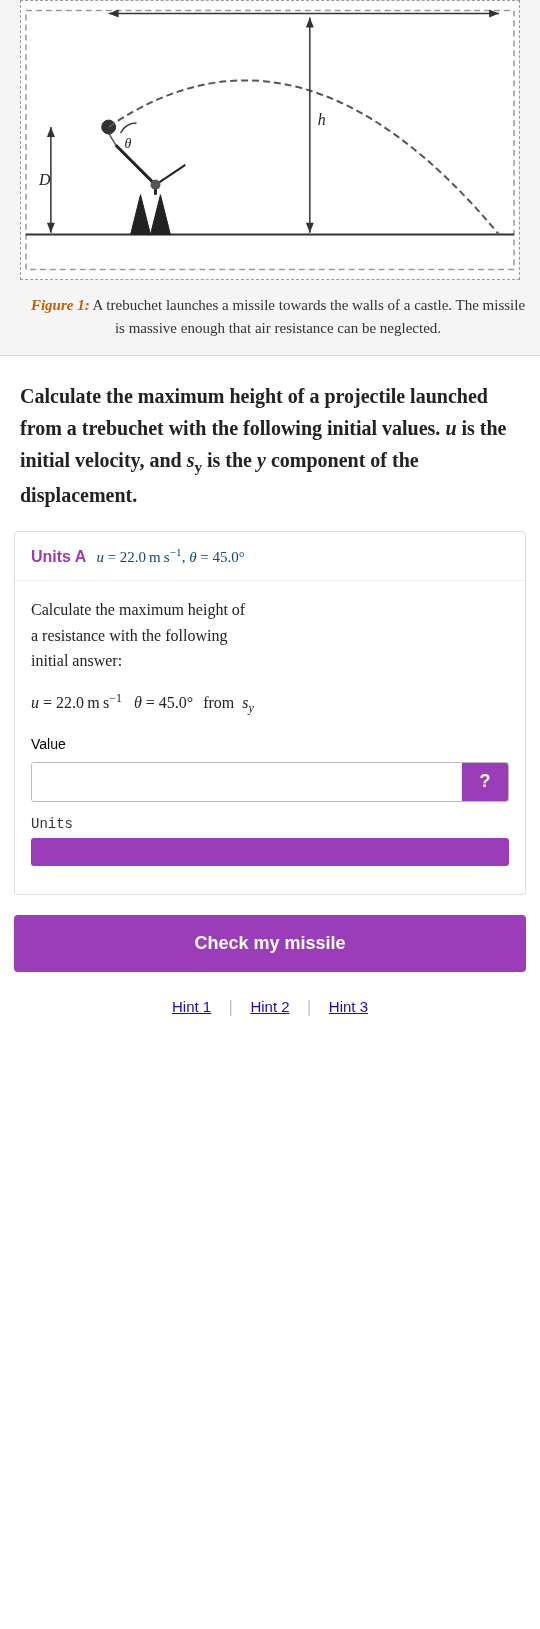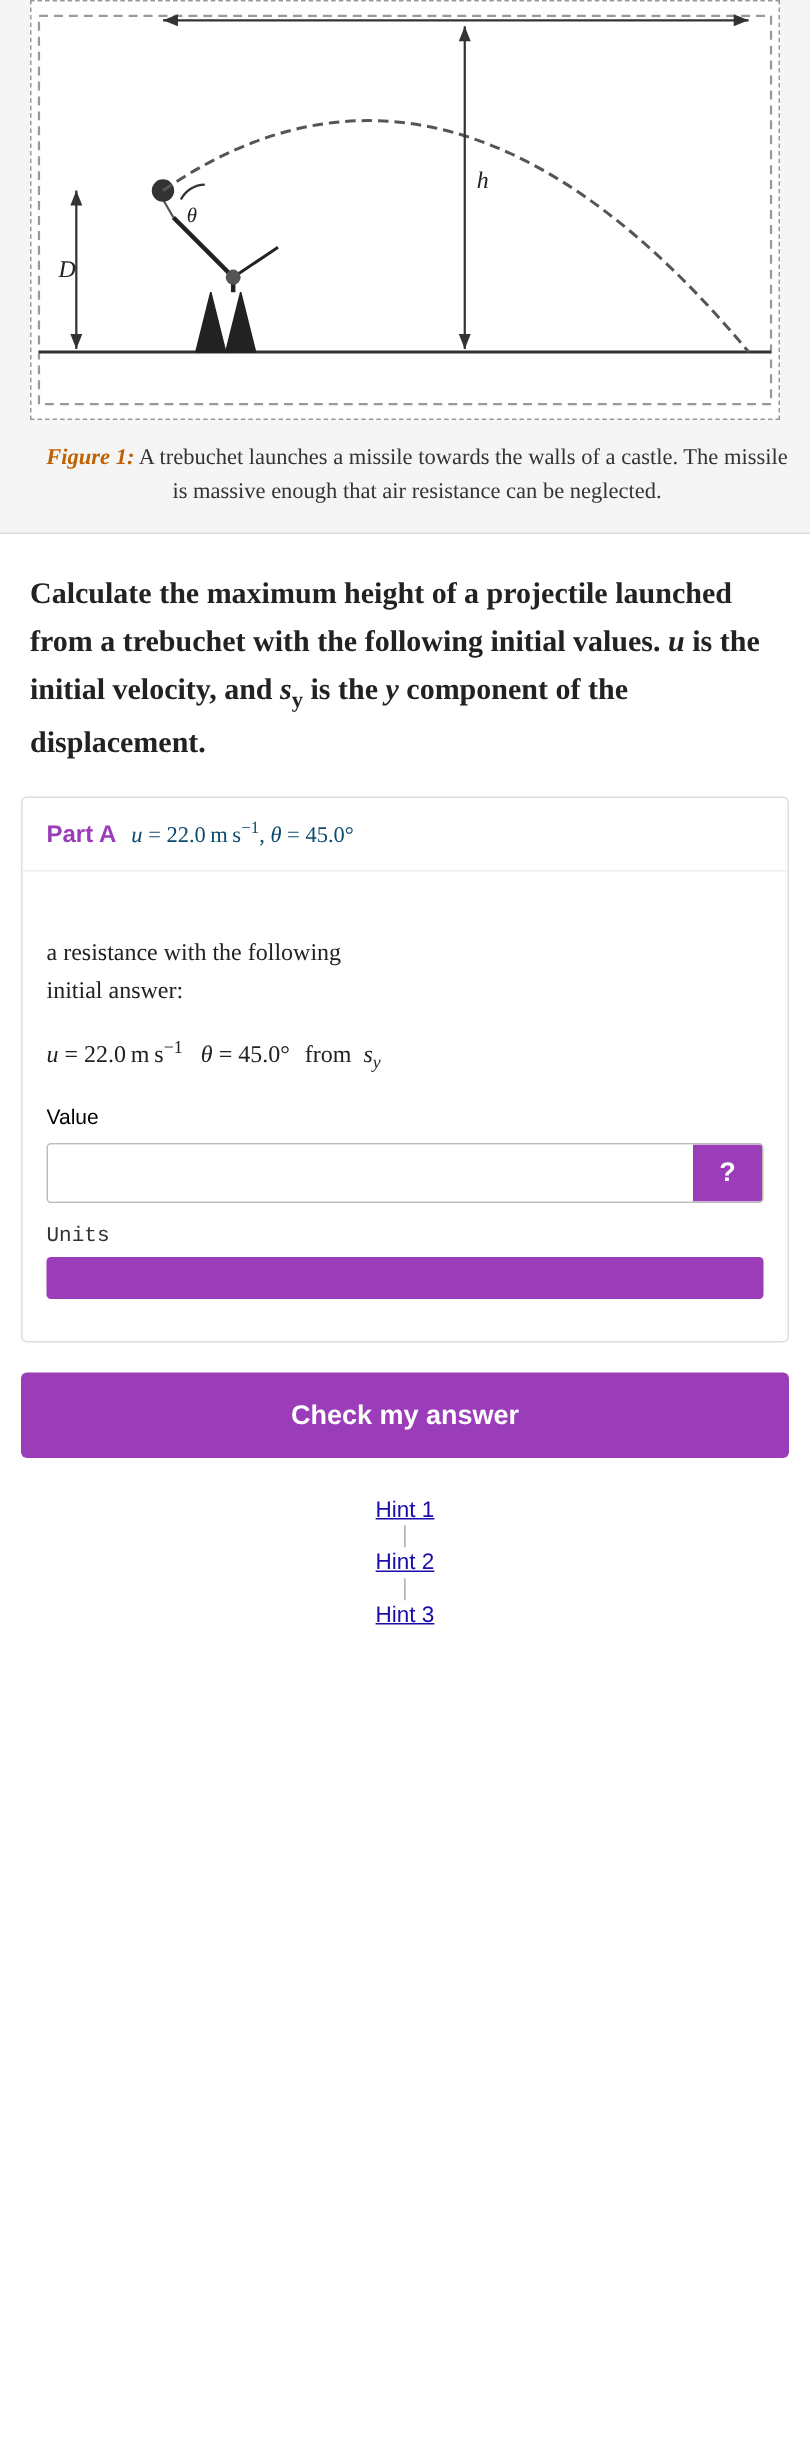"Part A" span.part-label { text: Part -> Units }
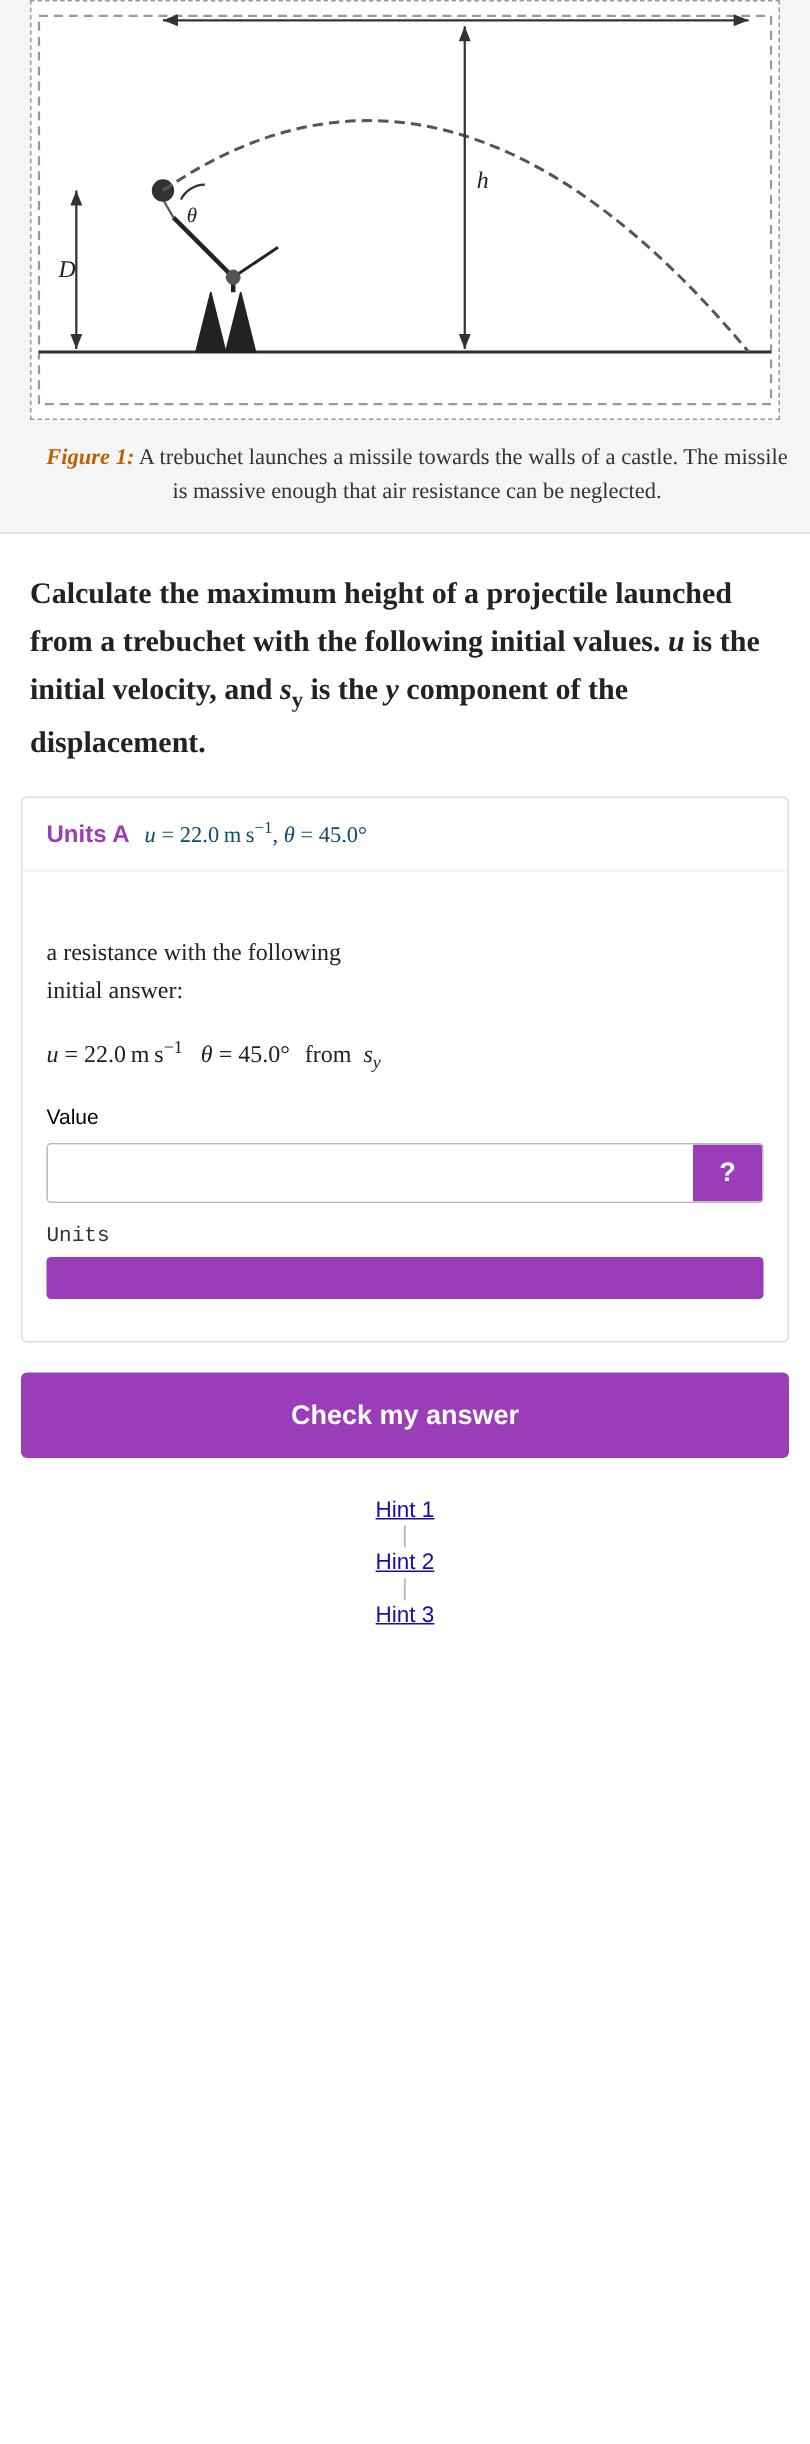"Calculate the maximum height of" span { html: none -> <span>Calculate the maximum height of</span> }
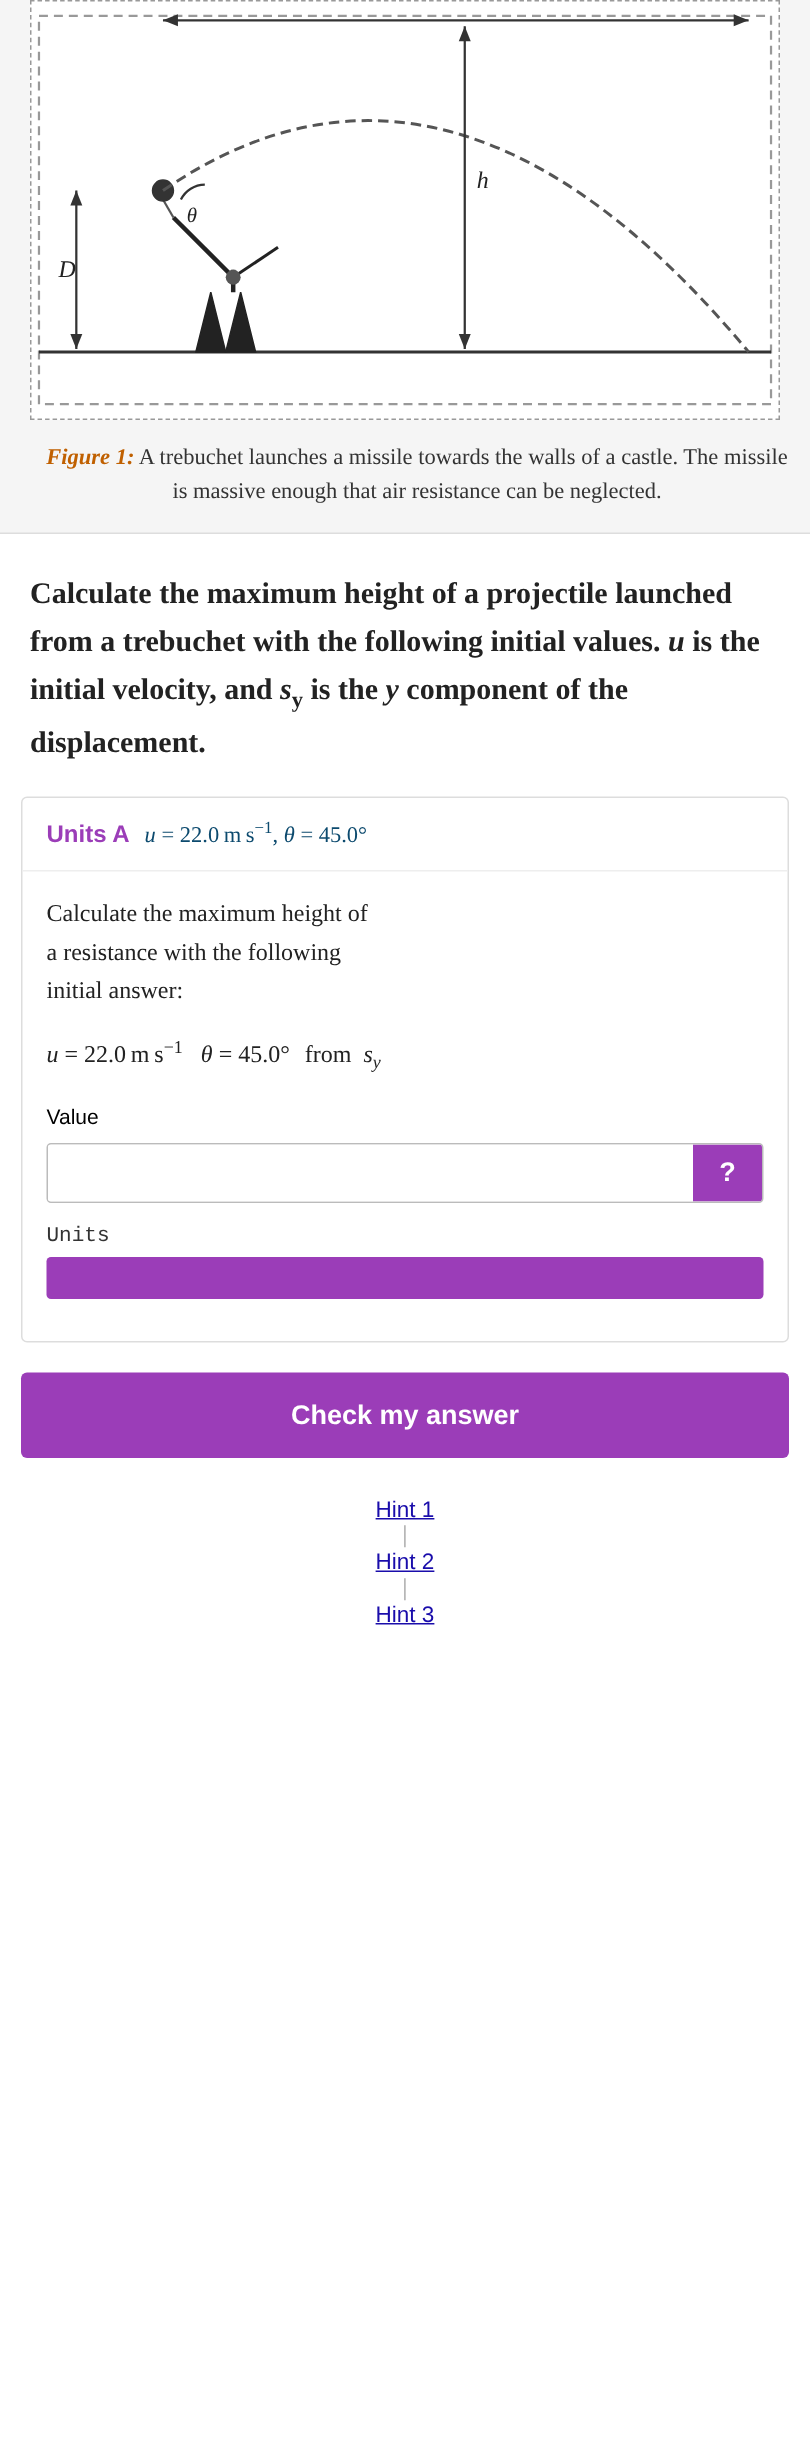"Check my answer" button.check-answer-btn { text: answer -> missile }
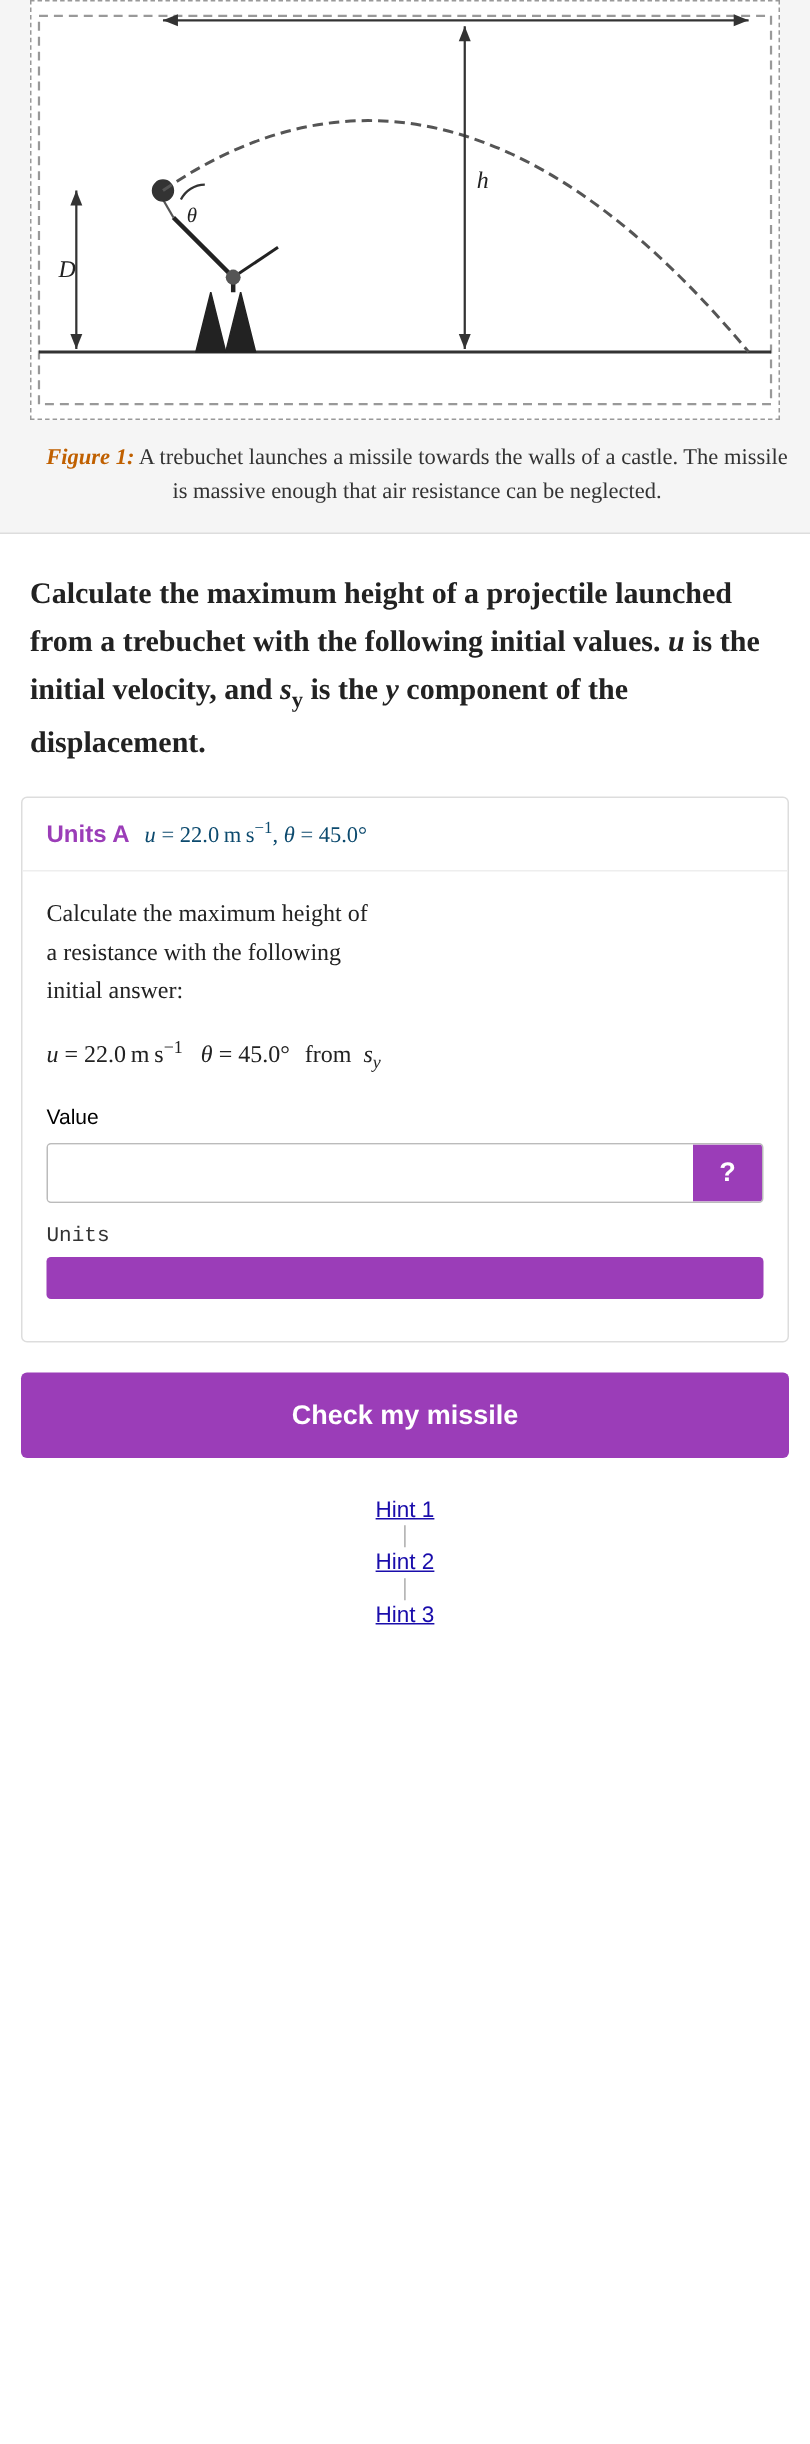"Hint 1" .hints-row { flex-direction: column -> none }
